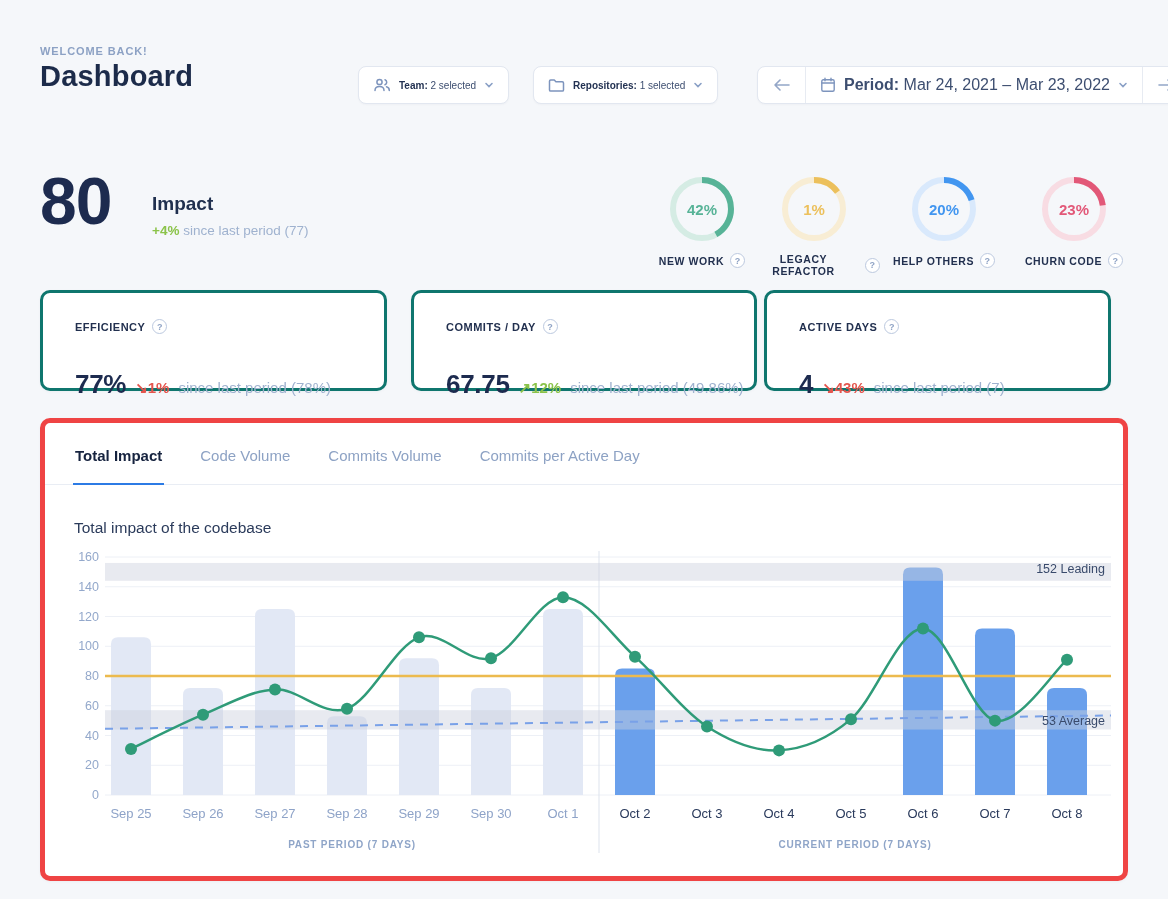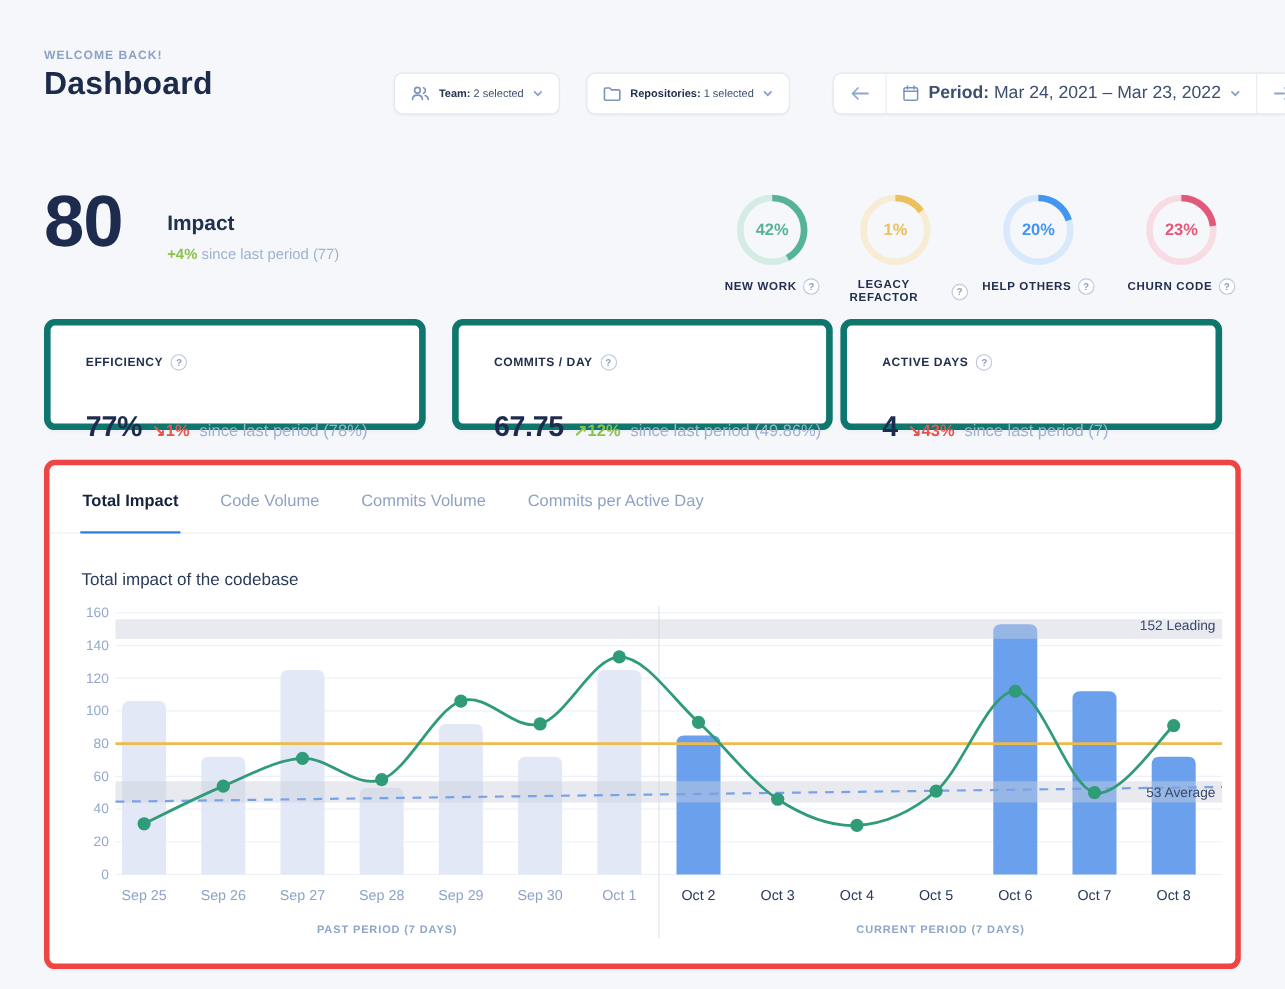"EFFICIENCY" .stat-card { border: 6px solid #0f766e -> 3px solid #0f766e }
